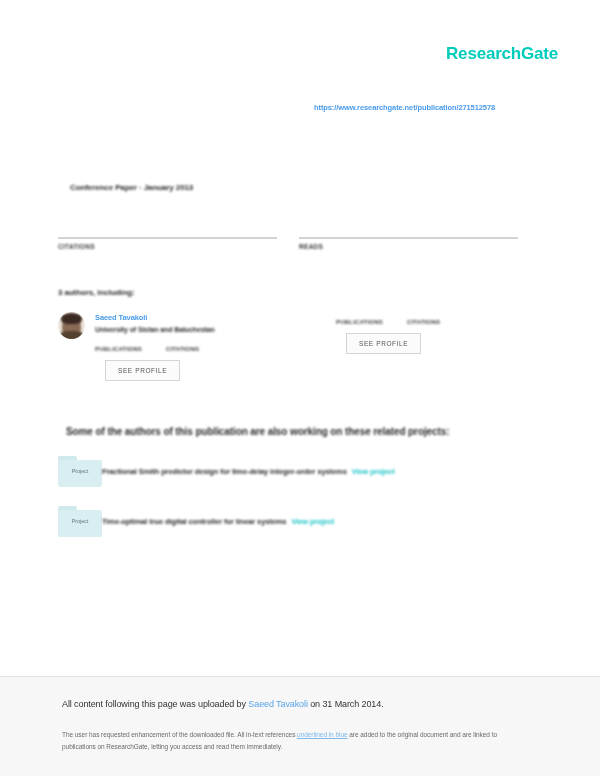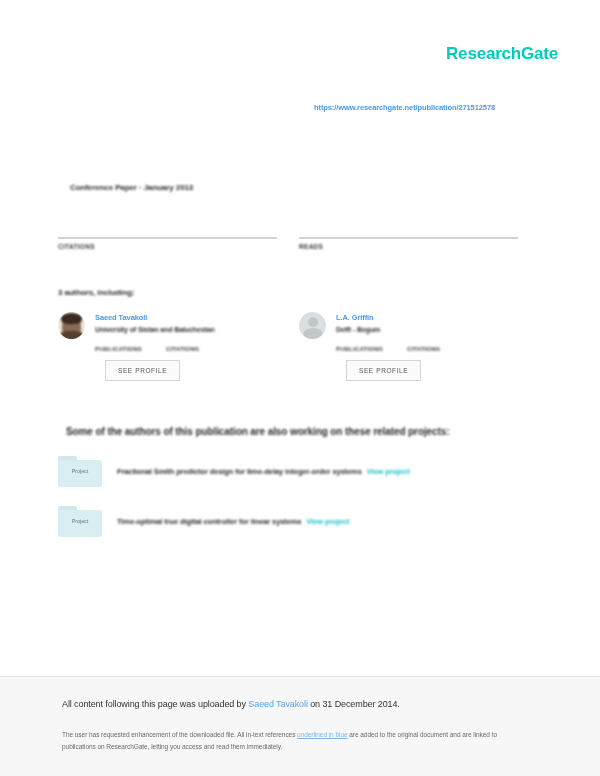"L.A. Griffin" div.author-top { html: <div> <div> <div></div> <div></div> </div> <div> <div>L.A. Griffin</div> <div>Delft - Begum</div> </div> </div> -> none }
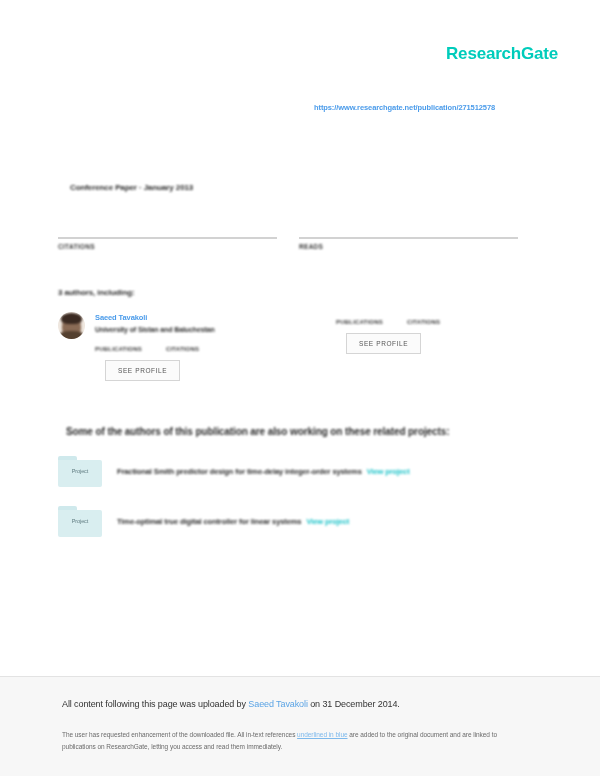"Fractional Smith predictor design for" .project-row { gap: 15px -> none }
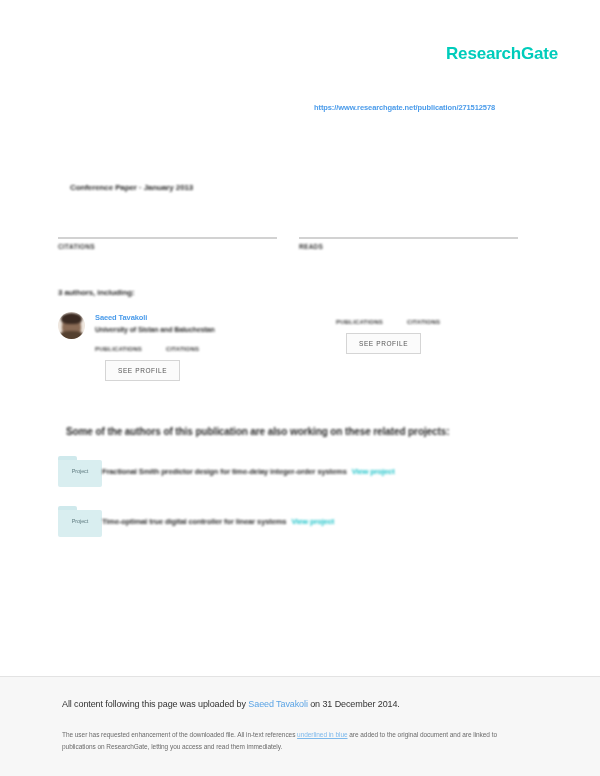"on 31 December 2014." span { text: December -> March }
